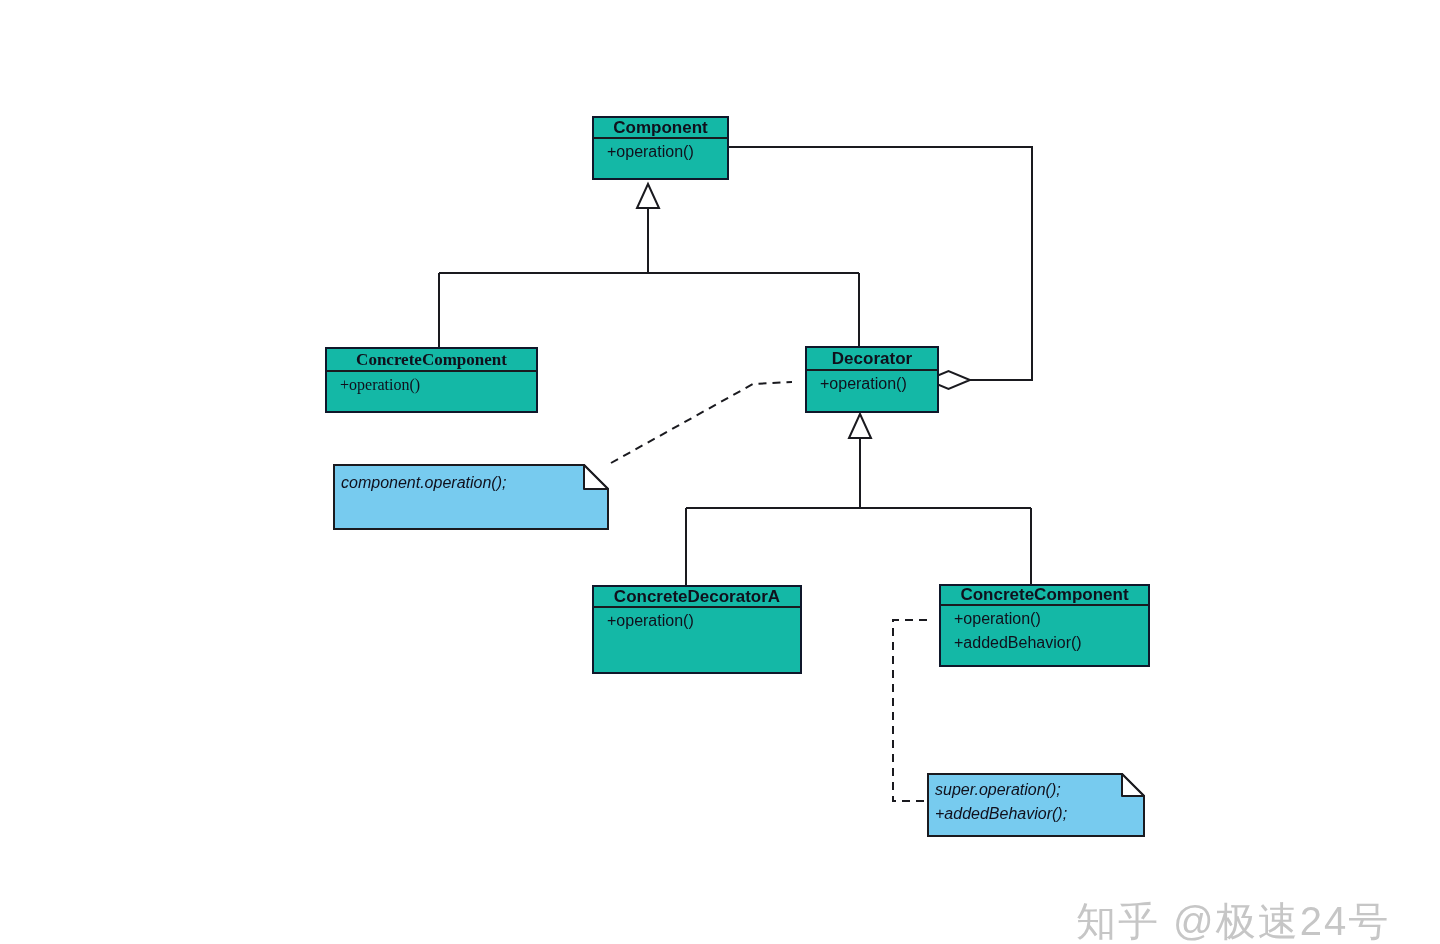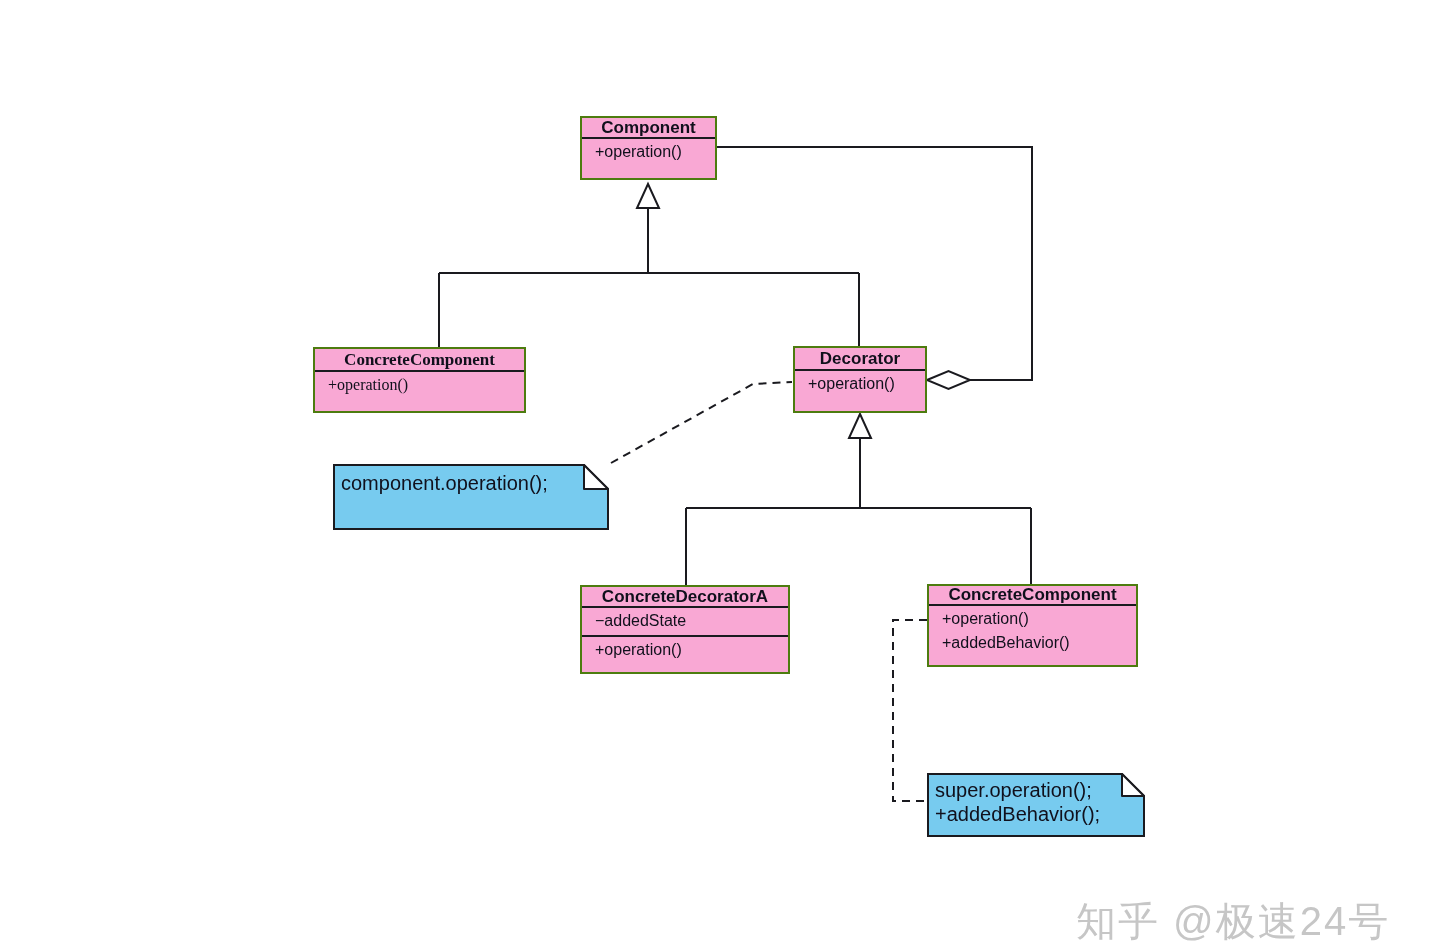"Component" .uml-class { background: #f9a8d4 -> #14b8a6; border: 2px solid #4d7c0f -> 2px solid #0f172a; margin-left: none -> 12px }
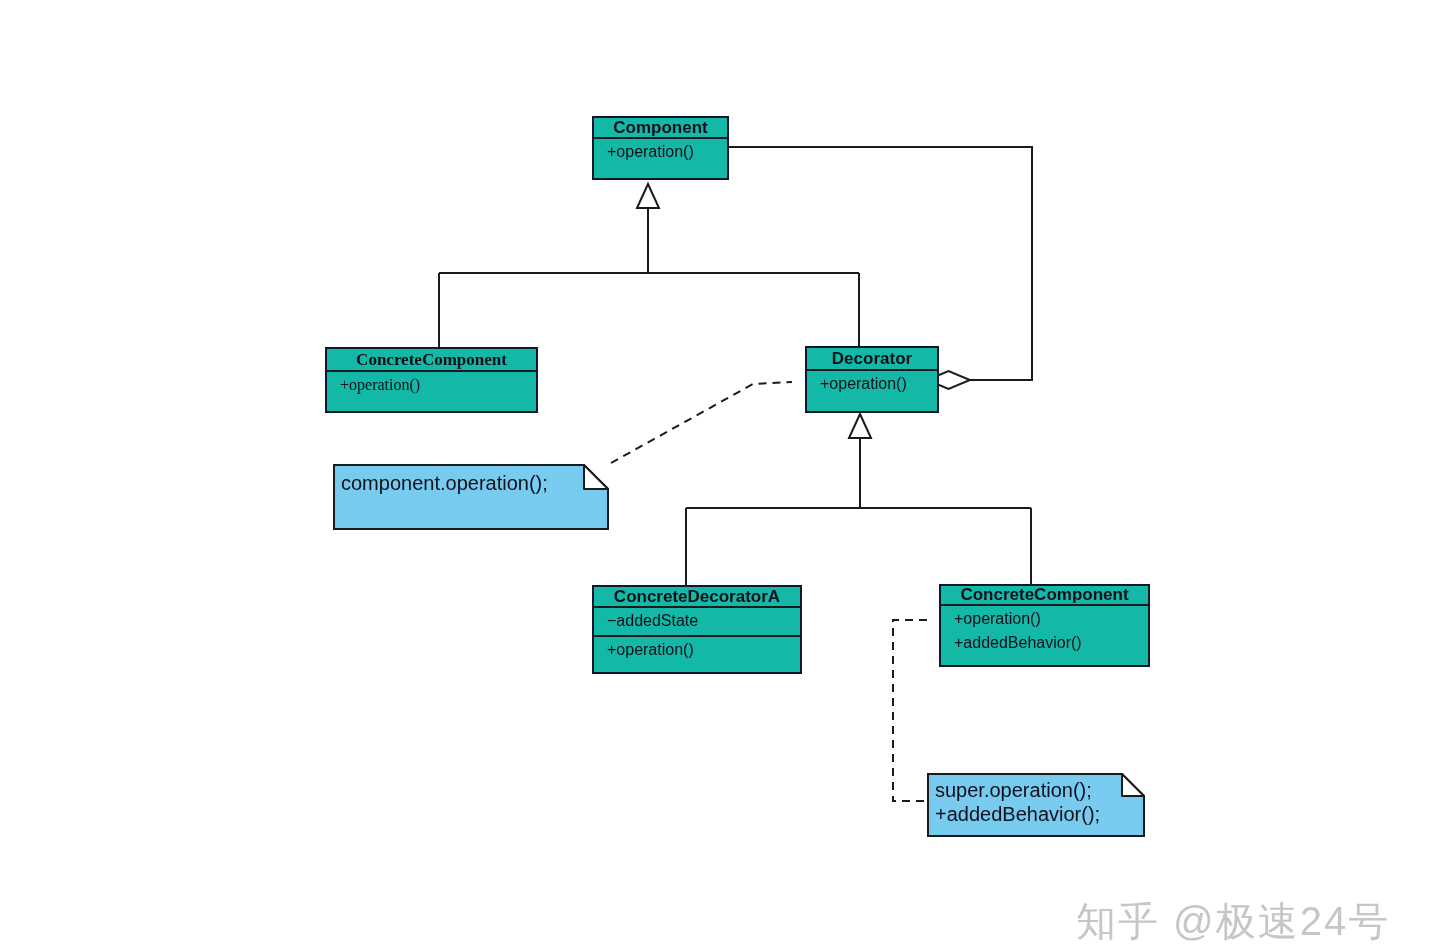"component.operation();" .note-text { font-size: 20px -> 16px; font-style: none -> italic }
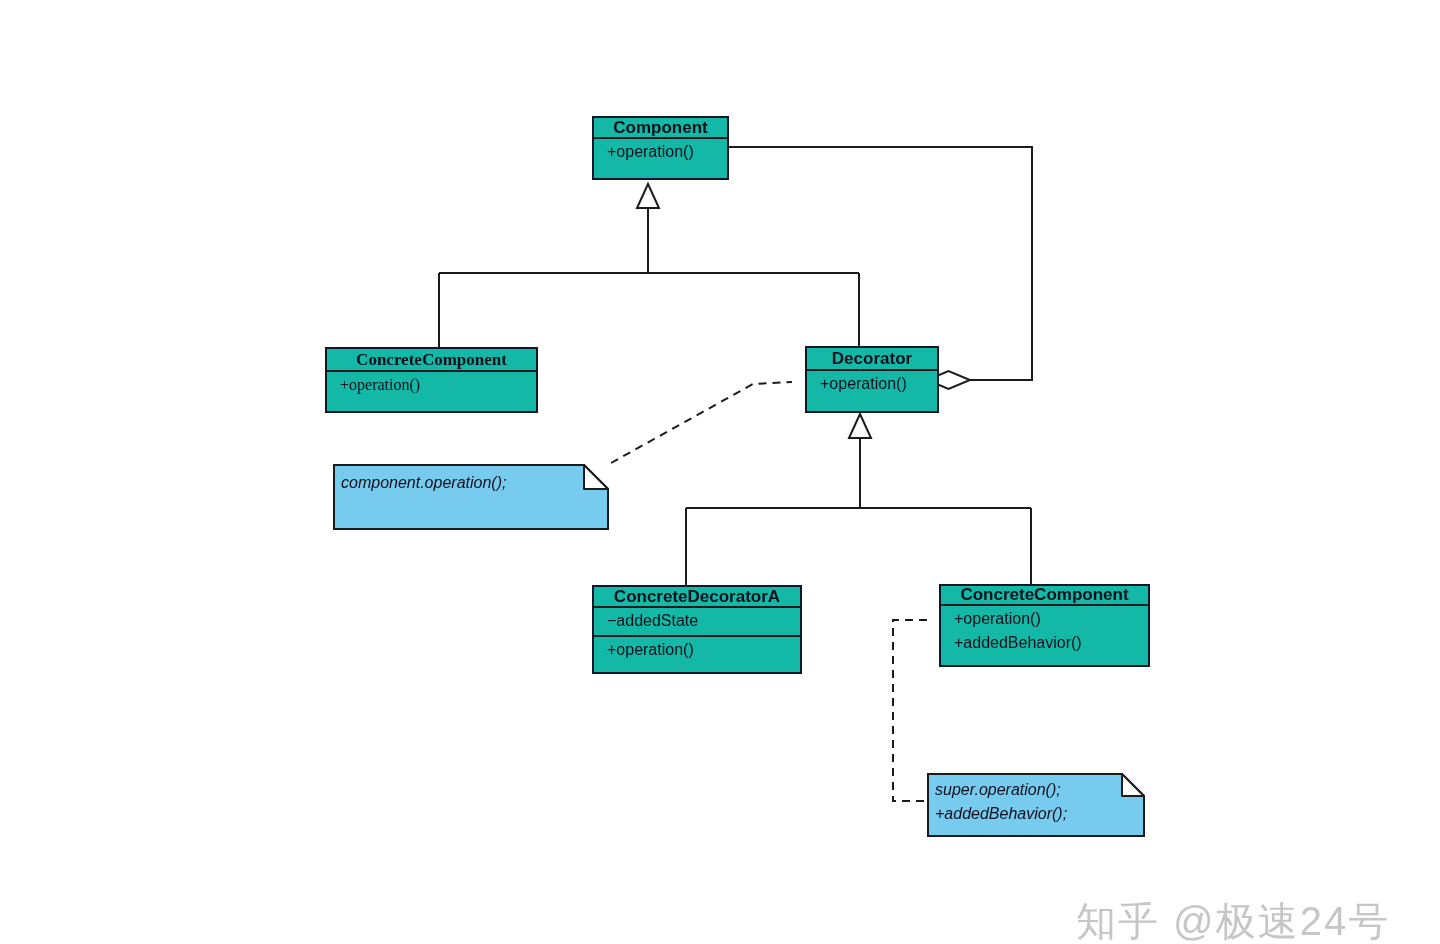"−addedState" div.uml-members { html: <div> <div>−addedState</div> </div> -> none }
